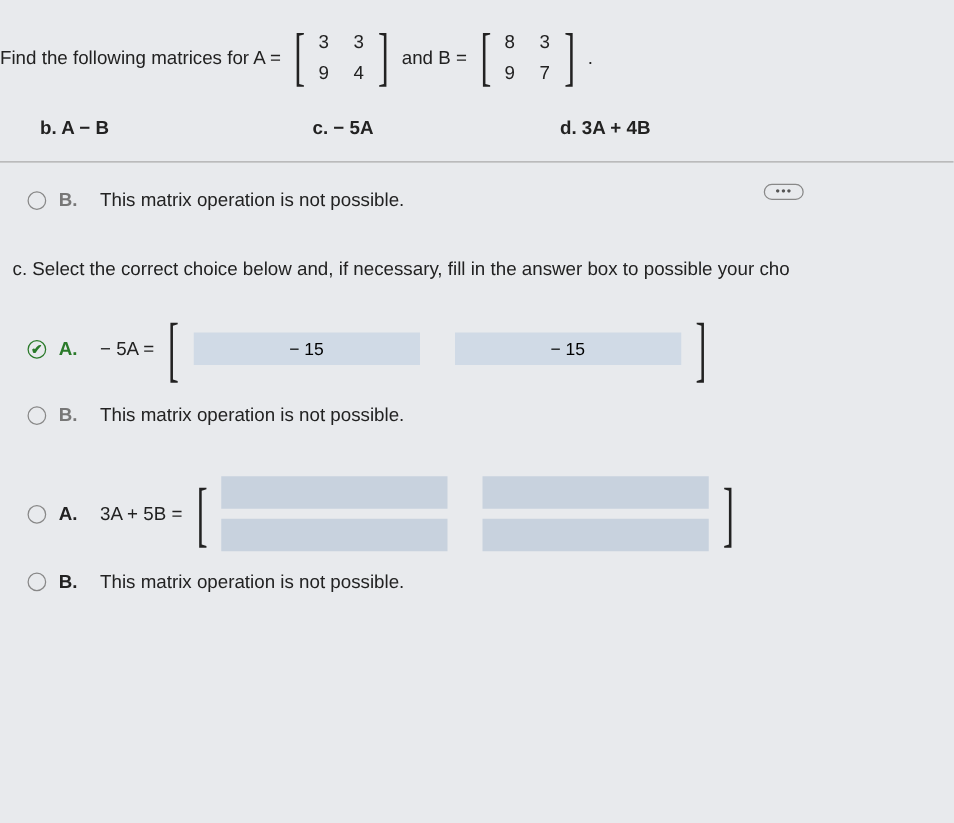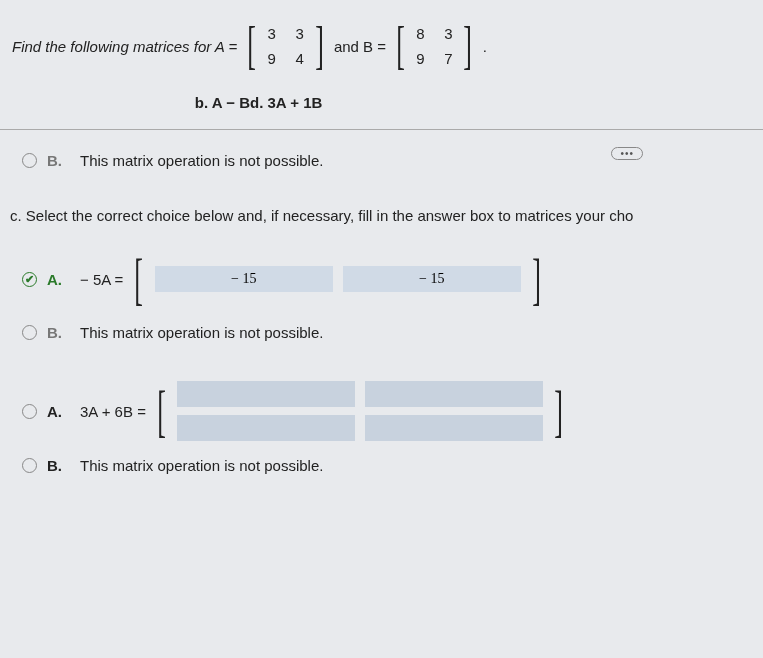"Find the following matrices for" .q-text { font-style: italic -> none; padding-left: 12px -> 0 }
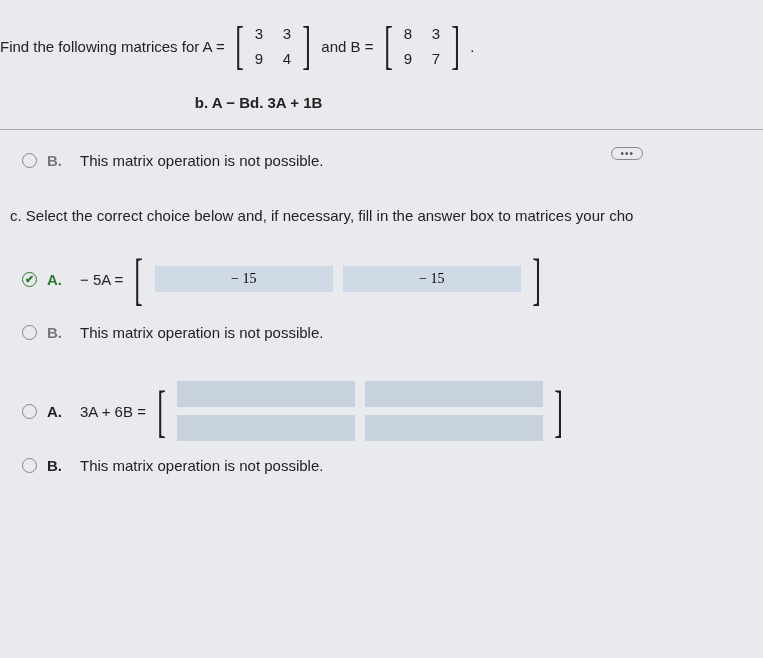"b. A − B" .part-b { text-align: right -> none }
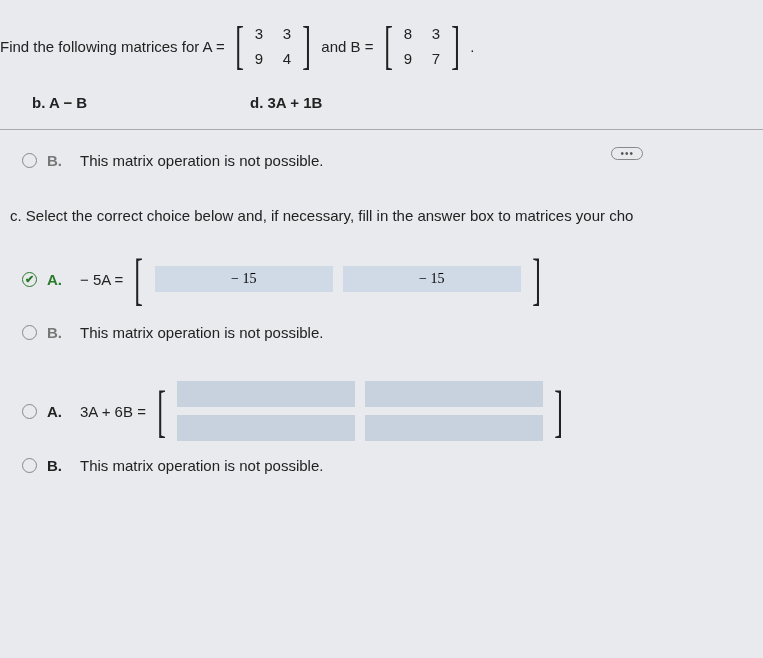"c. − 5A" span.part-c { html: none -> <span>c. − 5A</span> }
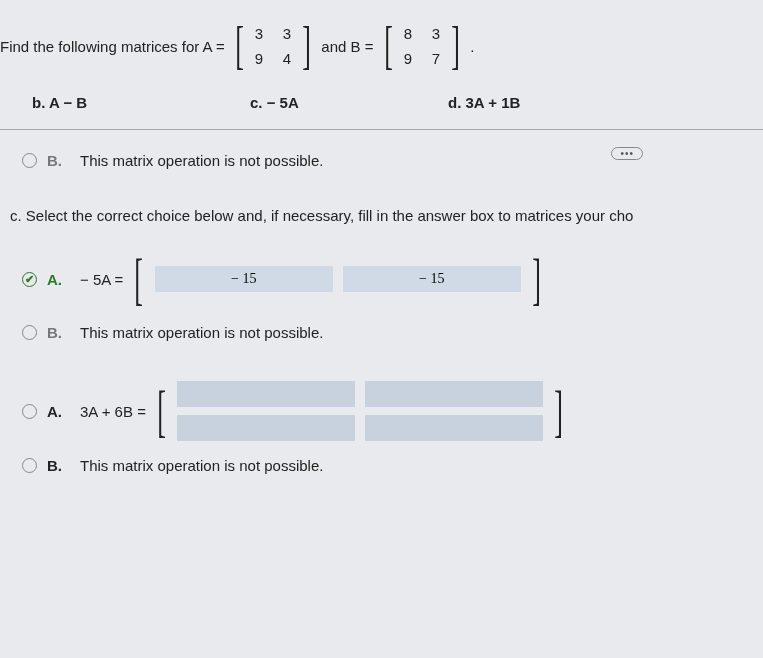"d. 3A + 1B" span.part-d { text: 1B -> 4B }
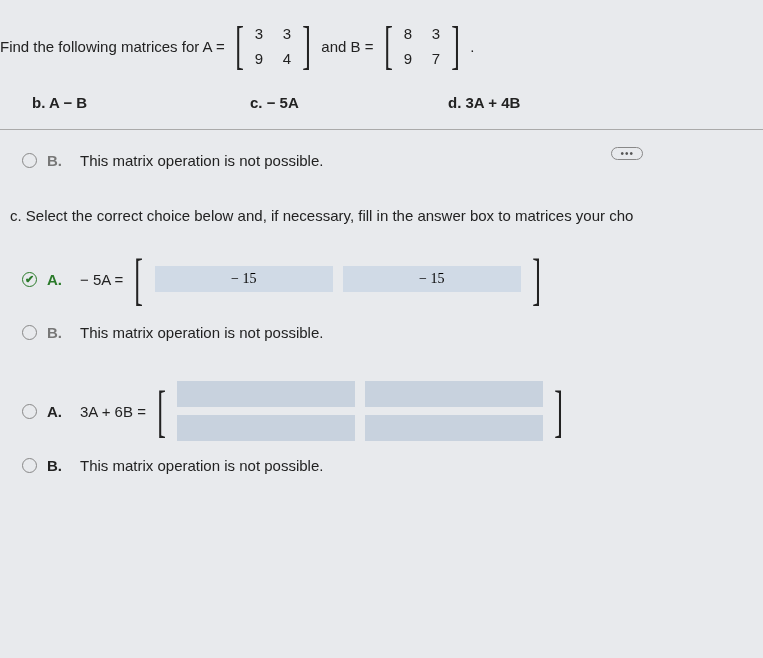"c. Select the correct choice" div.prompt-text { text: matrices -> possible }
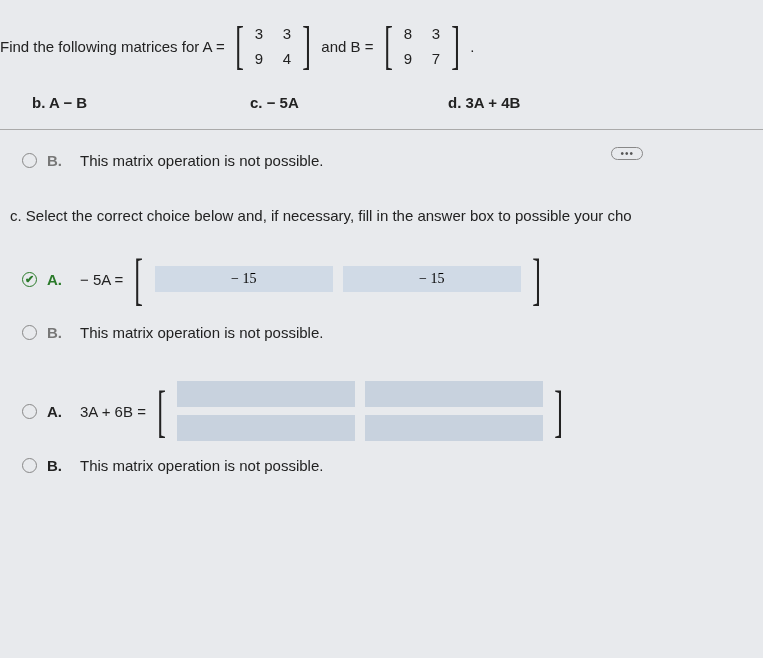"− 15" .ans-grid { font-family: Liberation Serif, serif -> none; gap: 8px 10px -> 8px 28px }
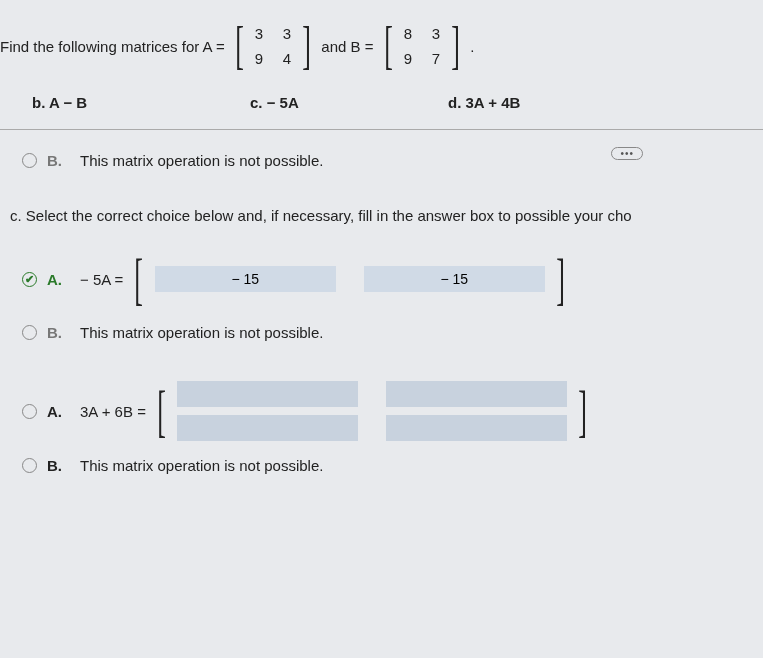"3A + 6B =" span { text: 6B -> 5B }
